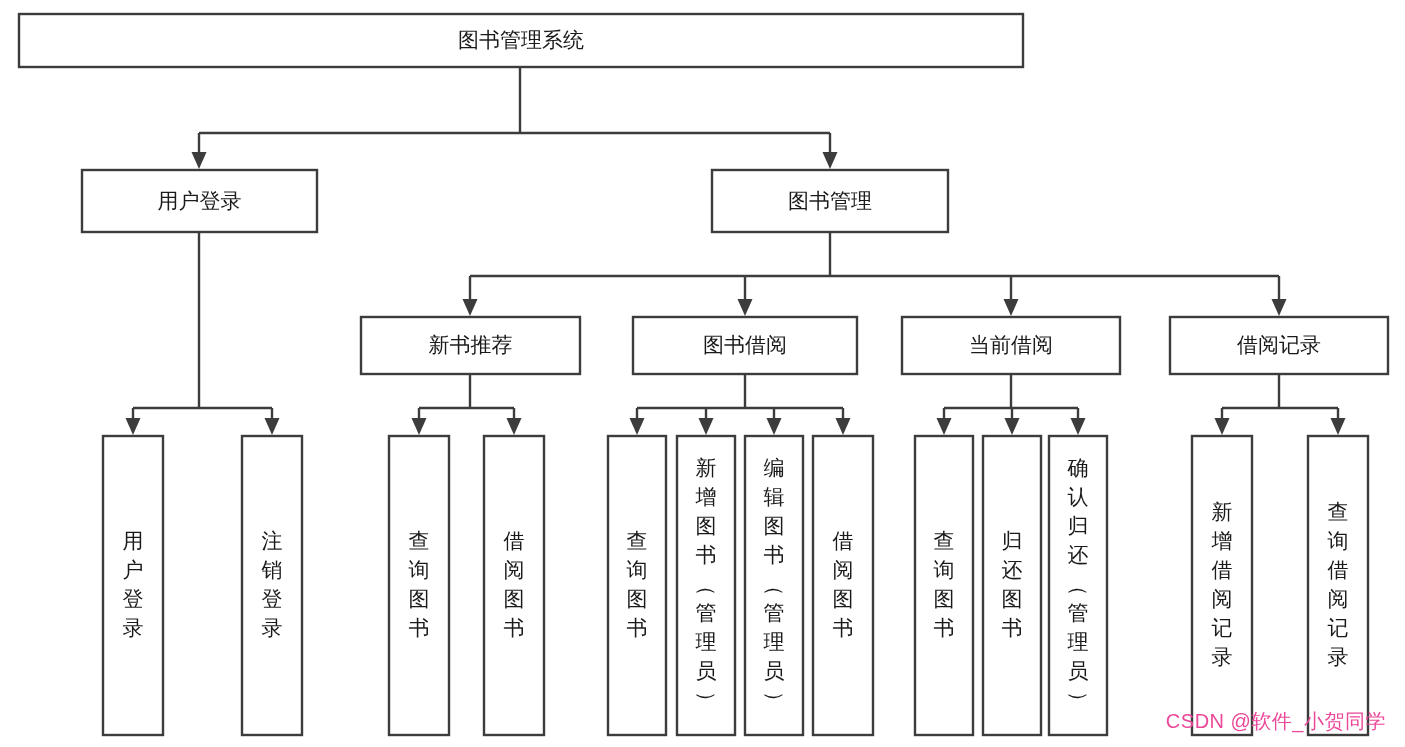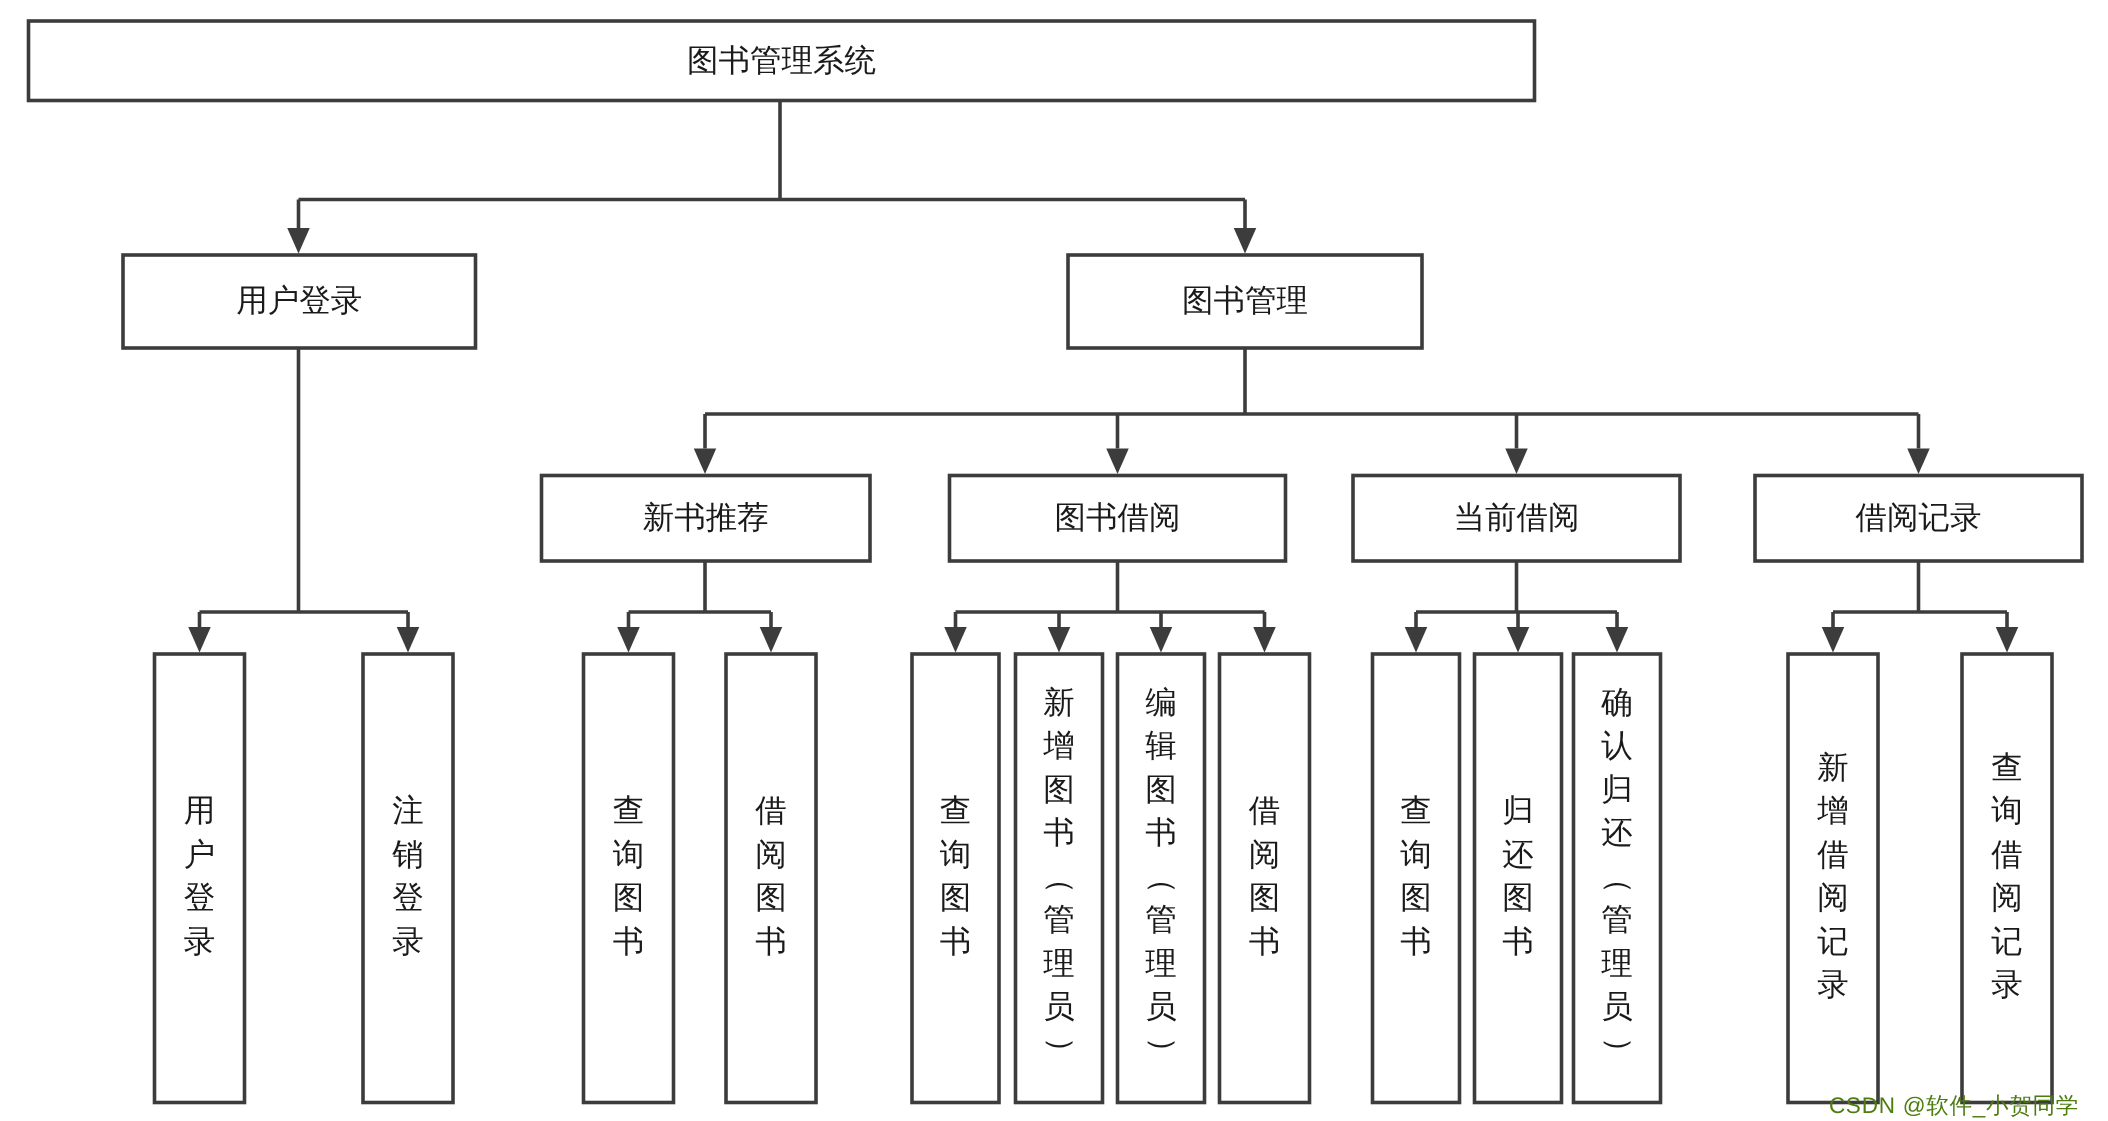"CSDN @软件_小贺同学" .watermark-text { bottom: 0 -> 12px; color: #4d7c0f -> #ec4899; font-size: 15px -> 20px }
